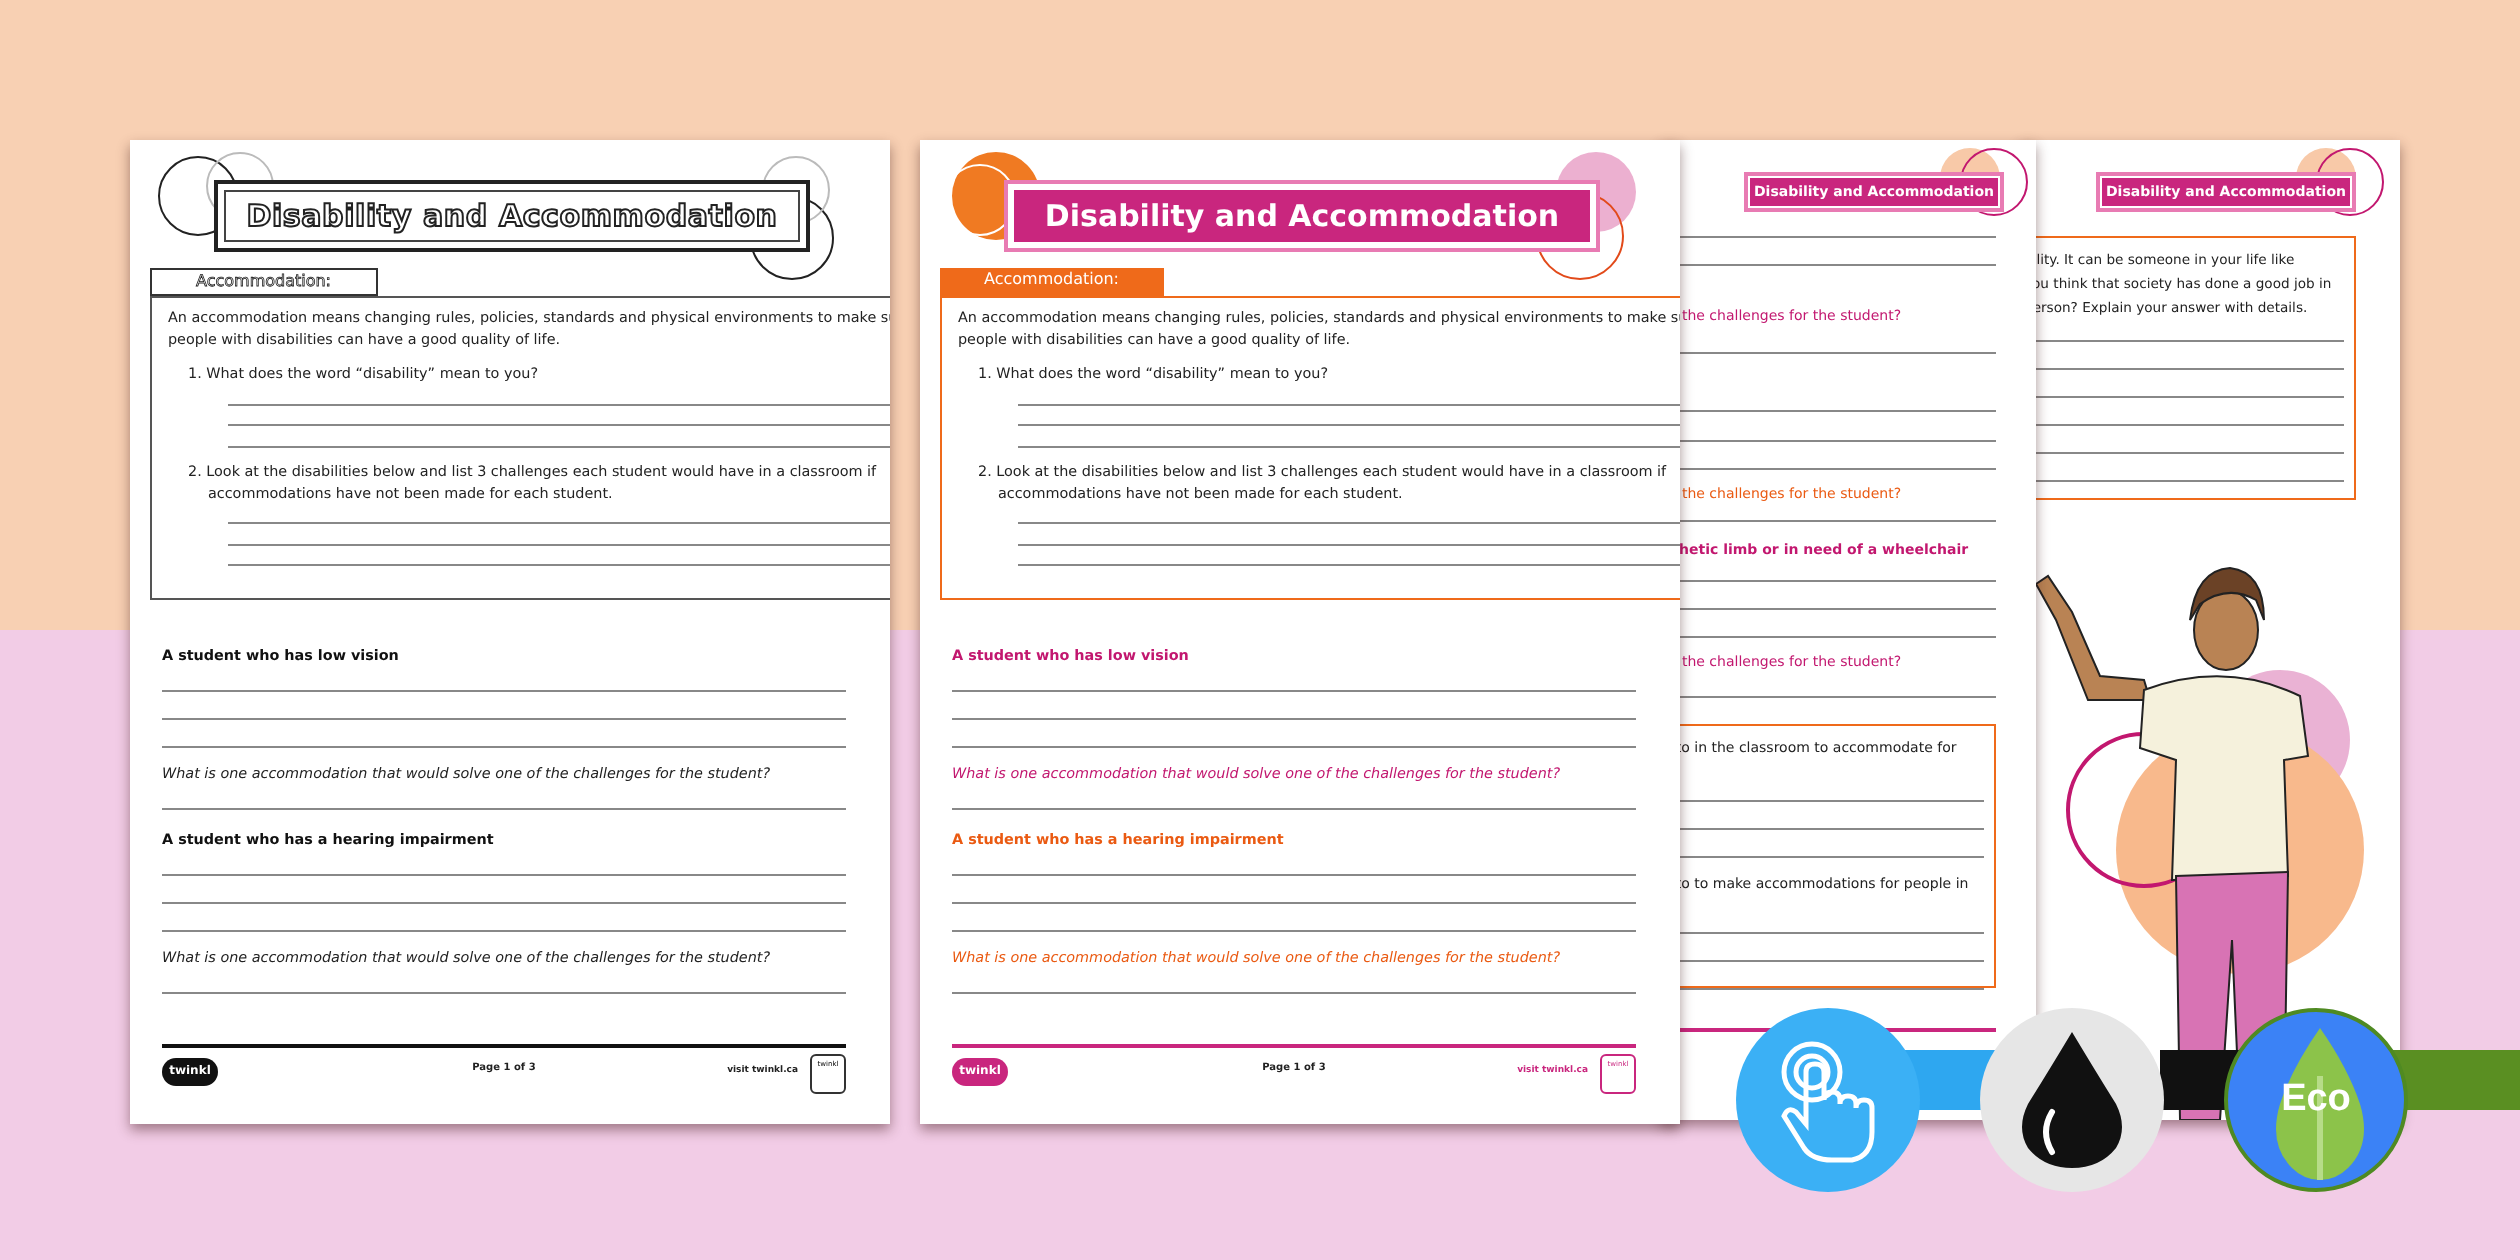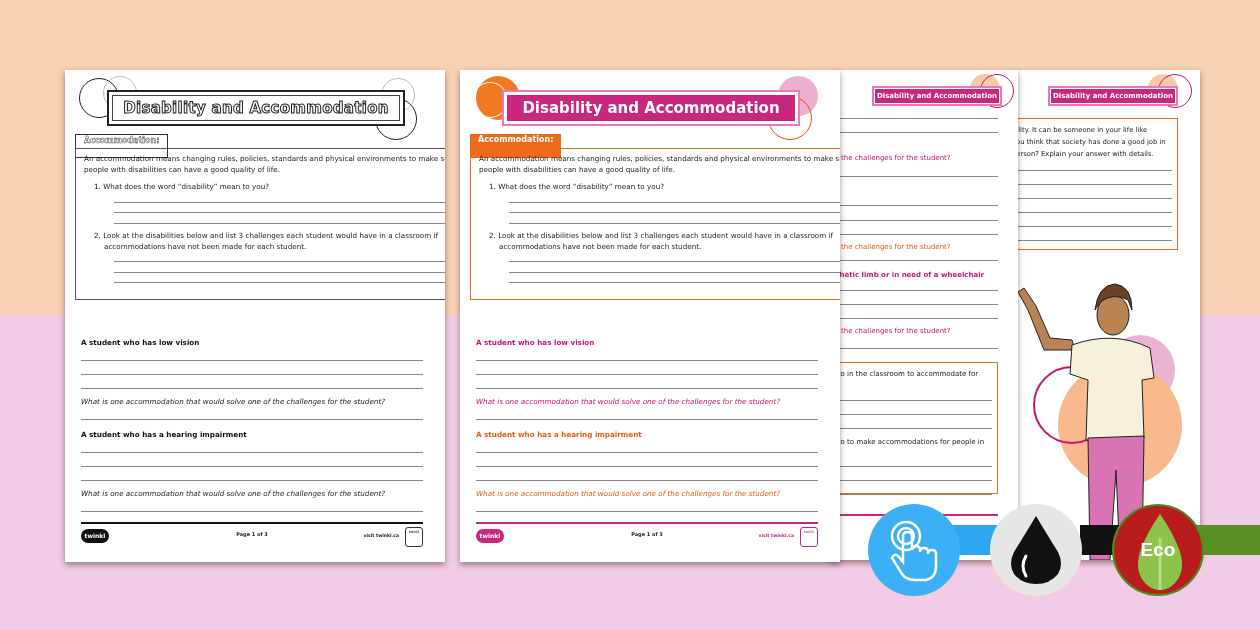"Accommodation:" .section-tab { font-weight: bold -> normal; height: 24px -> 14px; padding: 0 8px -> 0 22px }
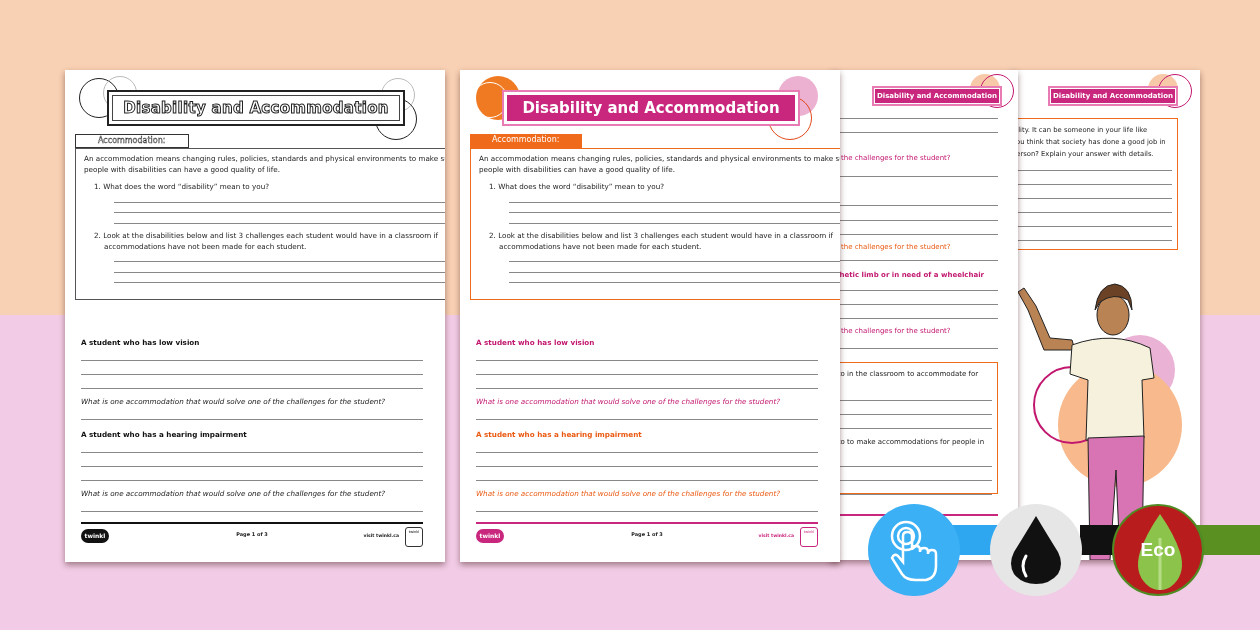"A student who has low" .sub-head { margin-top: 16px -> 1px }
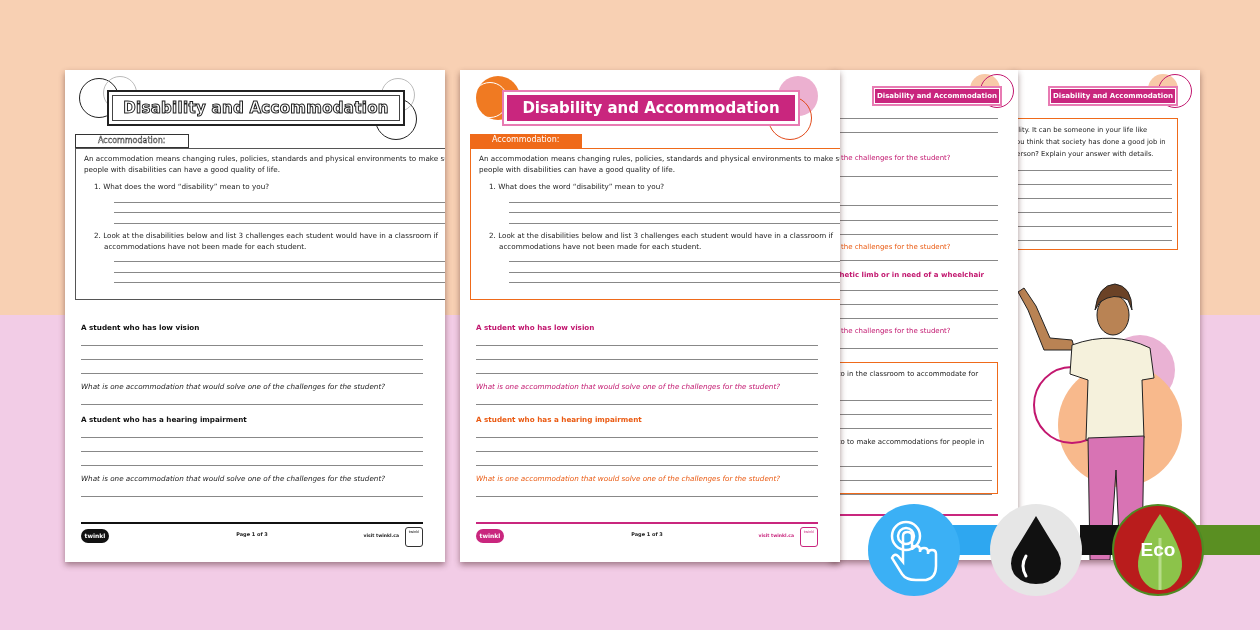"Eco" div.circle-btn { background: #b91c1c -> #3b82f6 }
